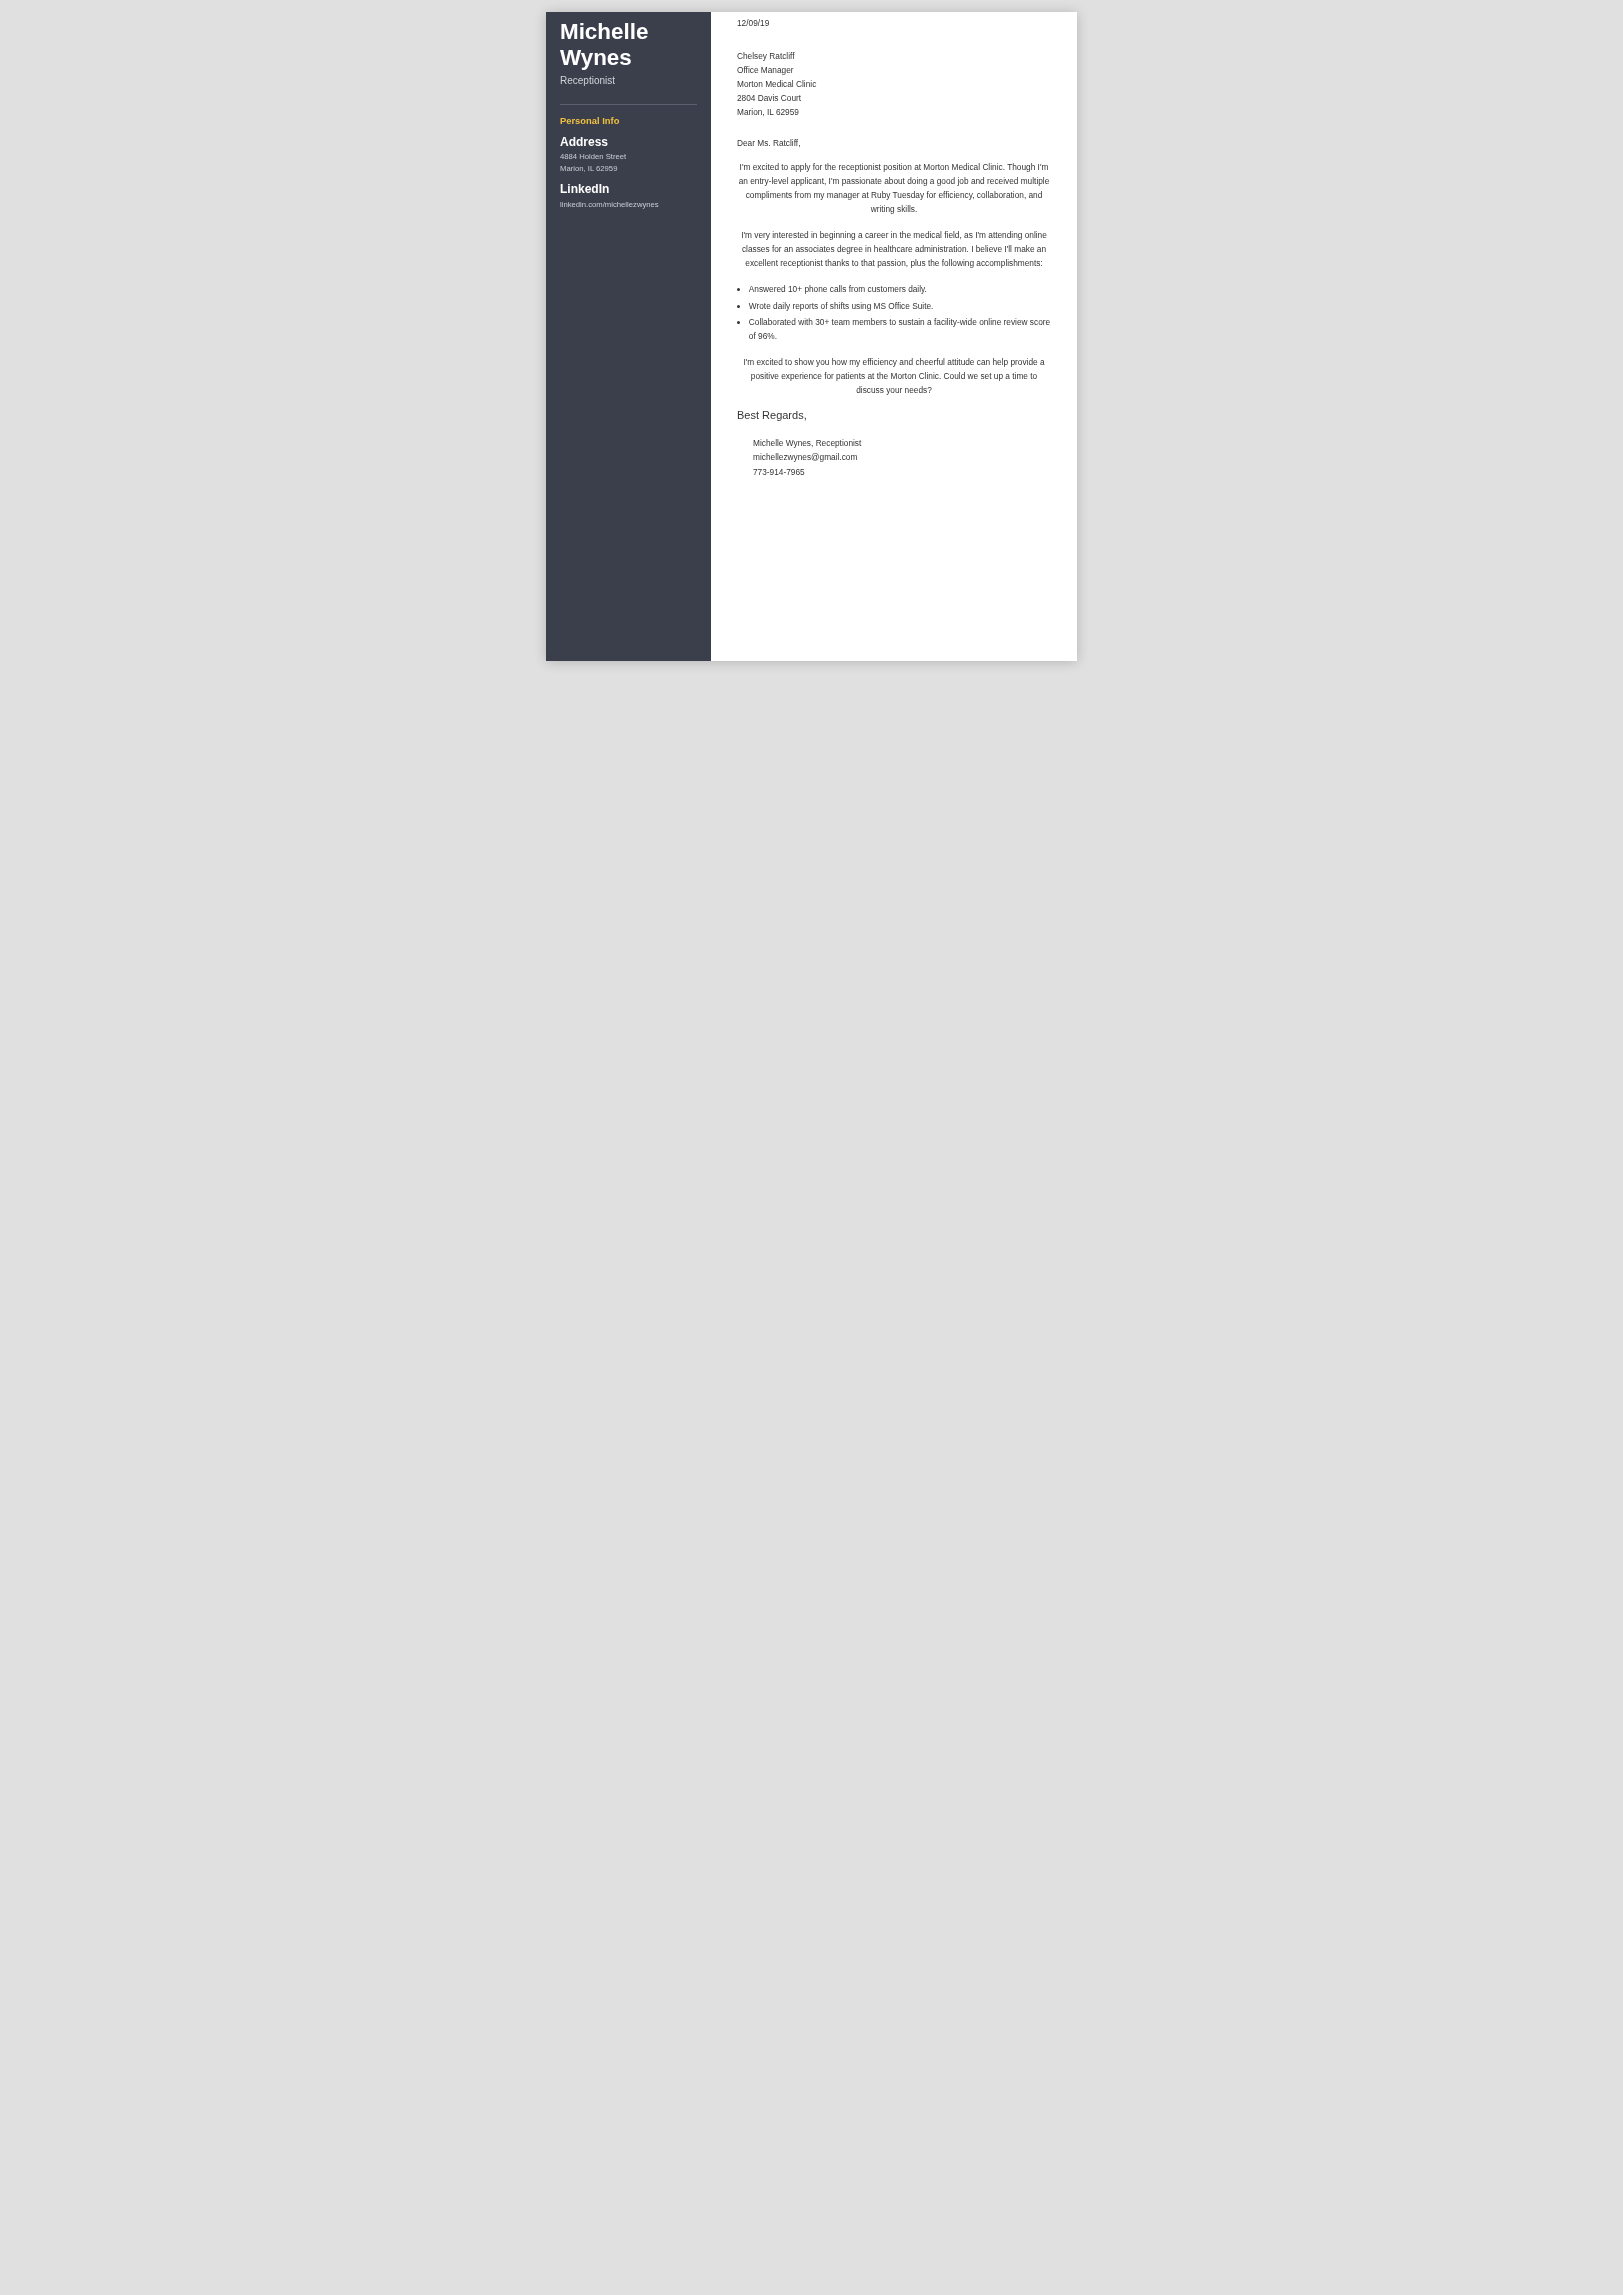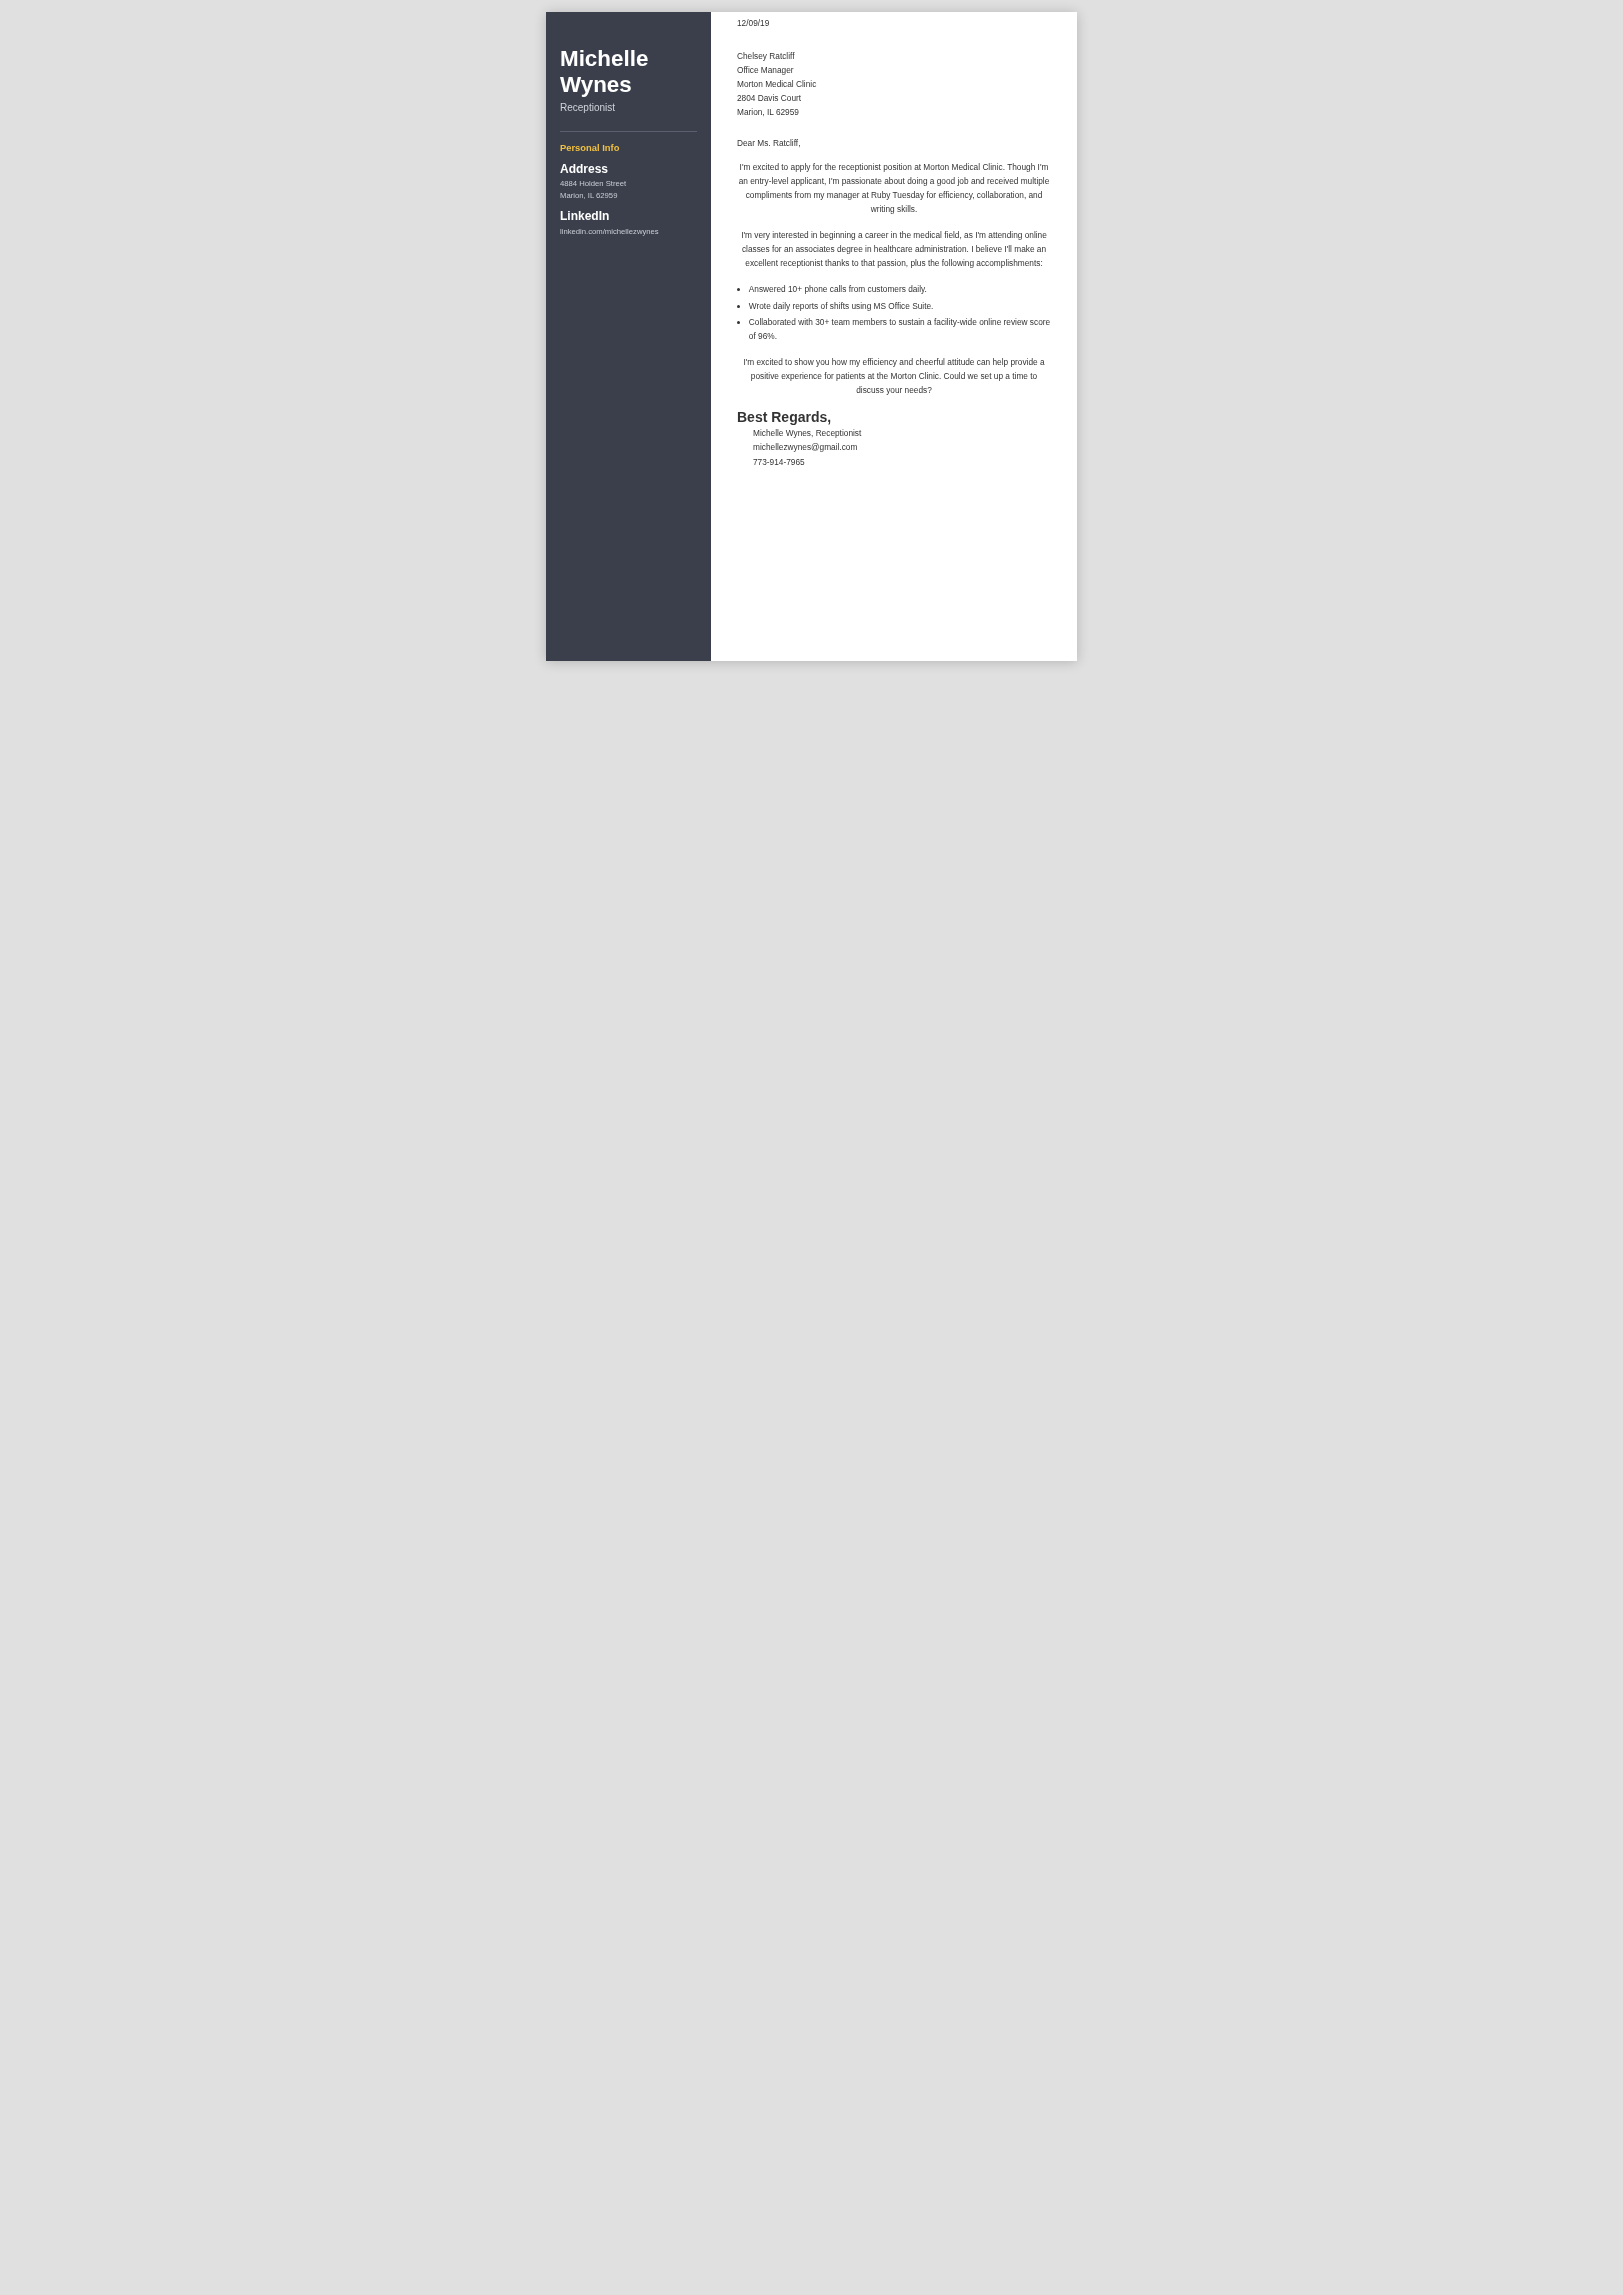"Michelle" .sidebar { padding: 34px 14px -> 7px 14px }
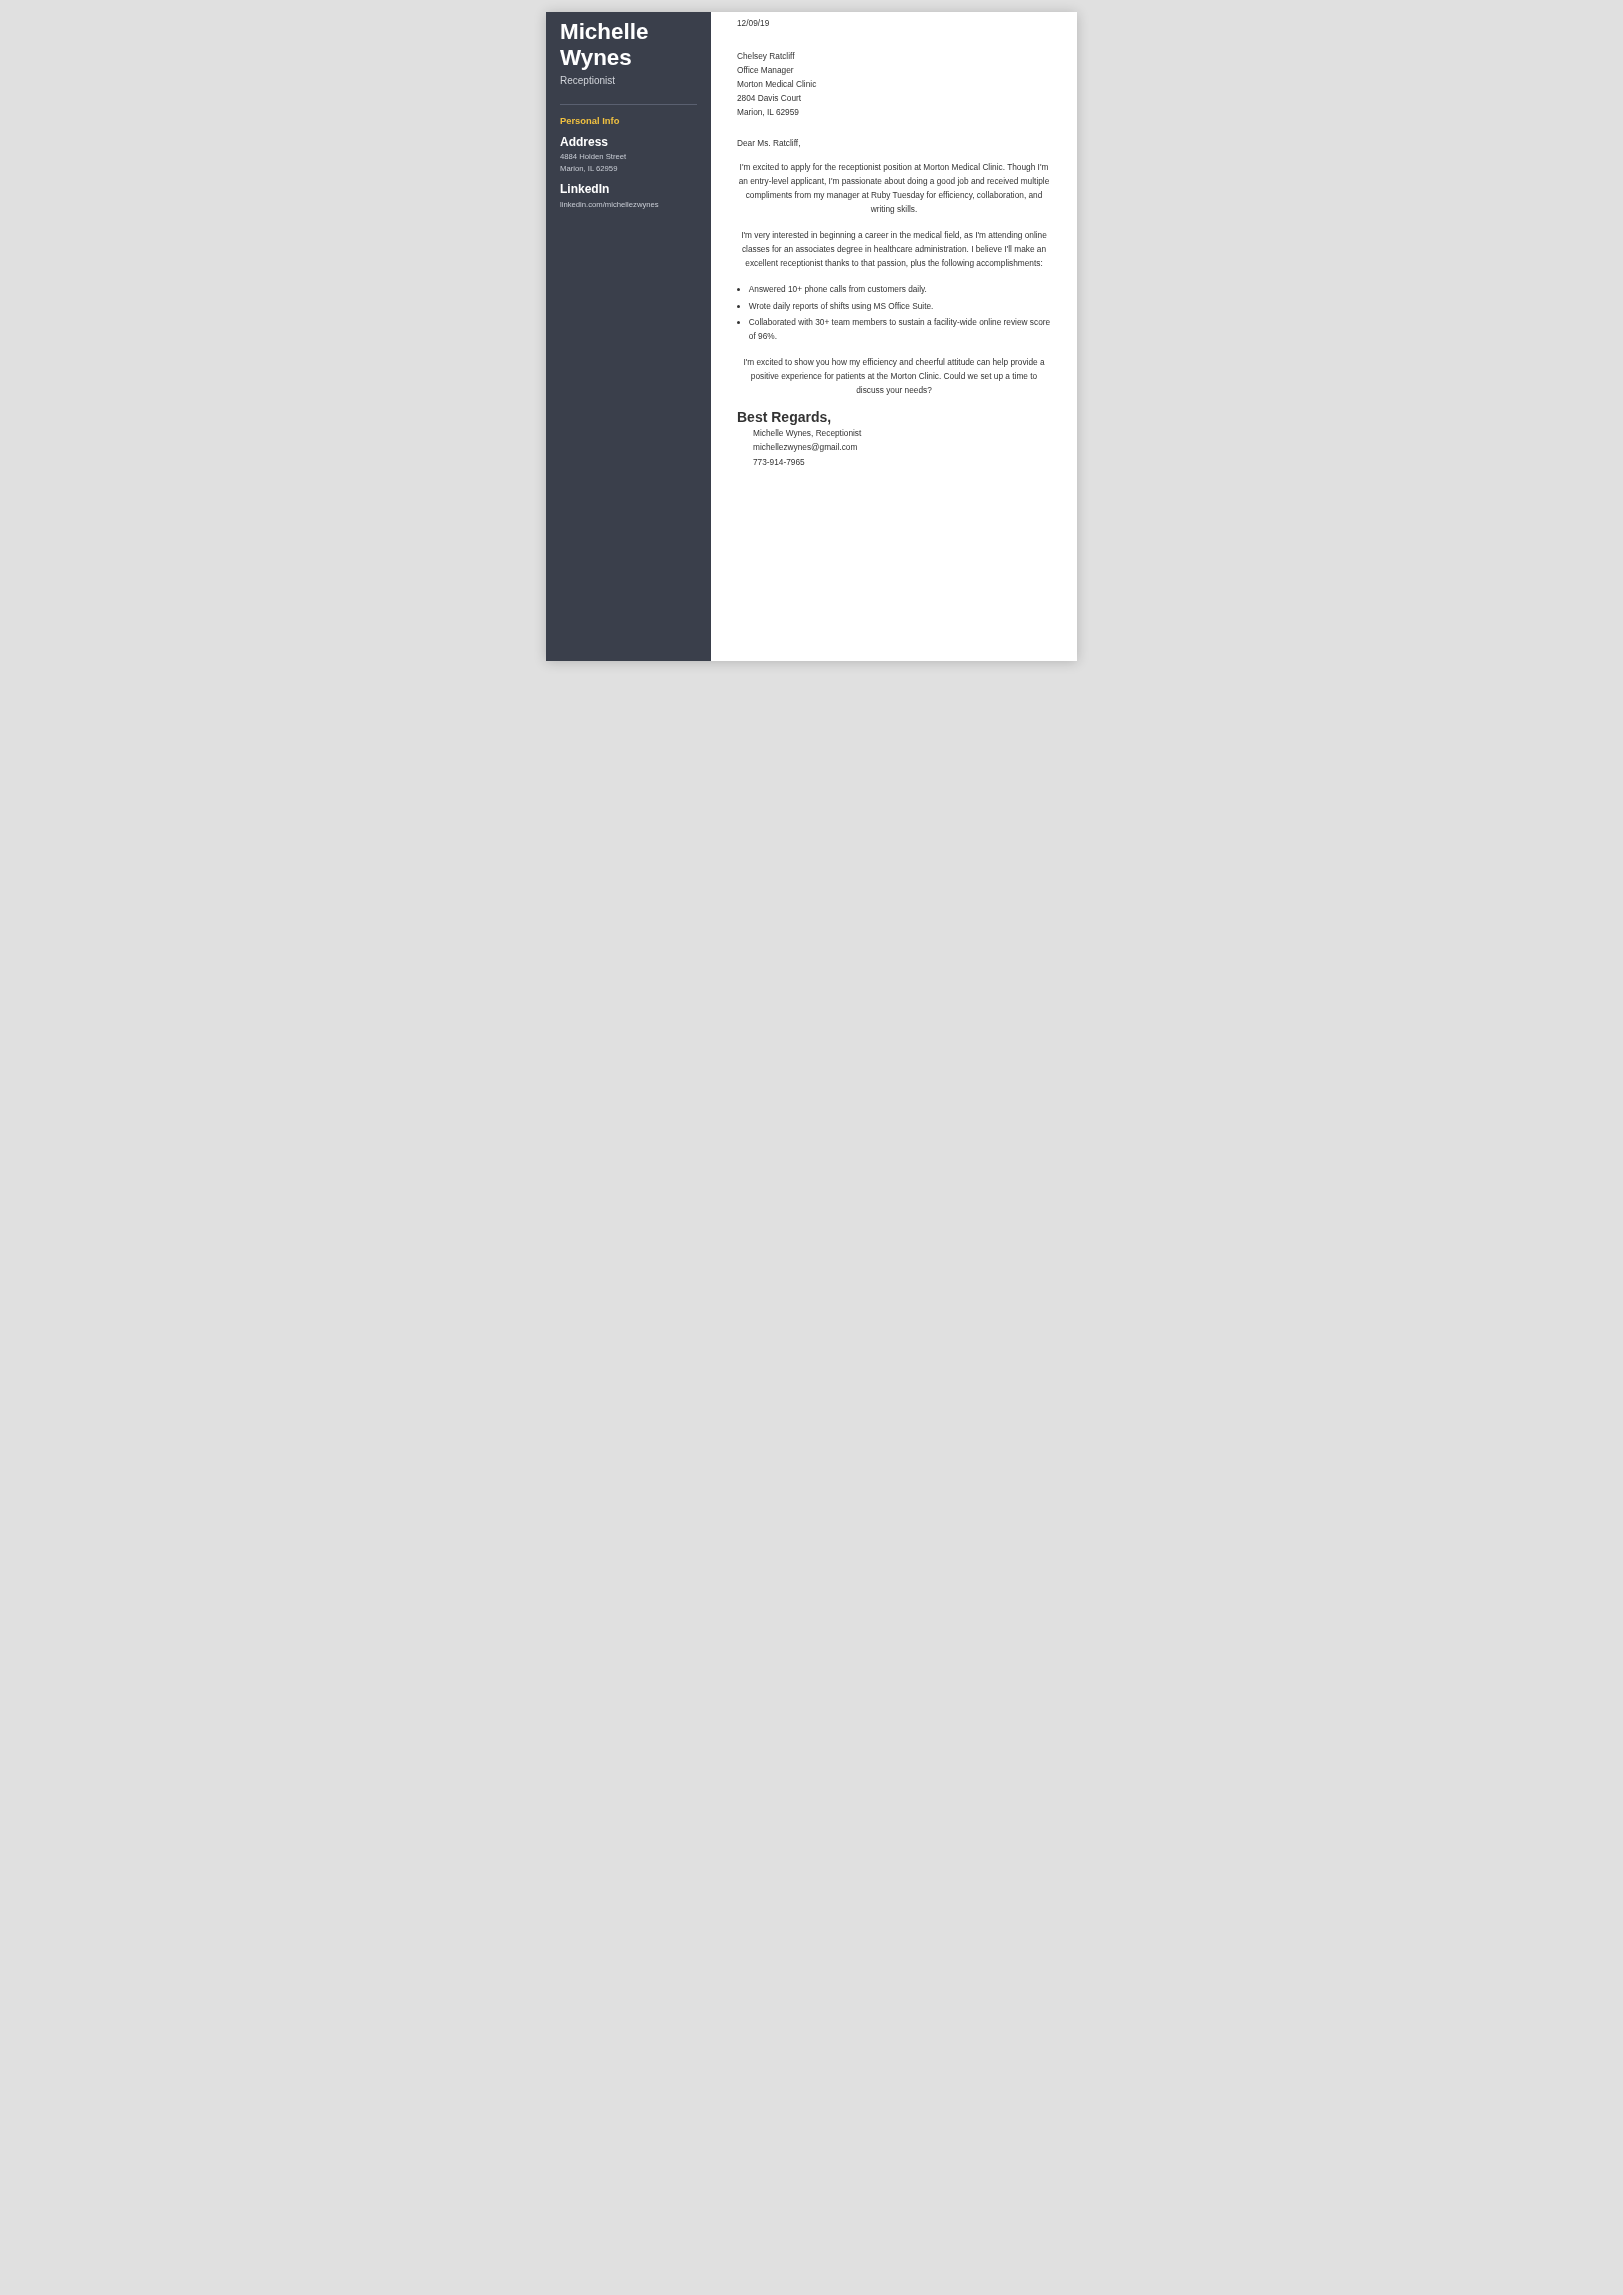"Best Regards," .closing { font-size: 14px -> 11px; font-weight: bold -> none; margin-bottom: 1px -> 15px }
